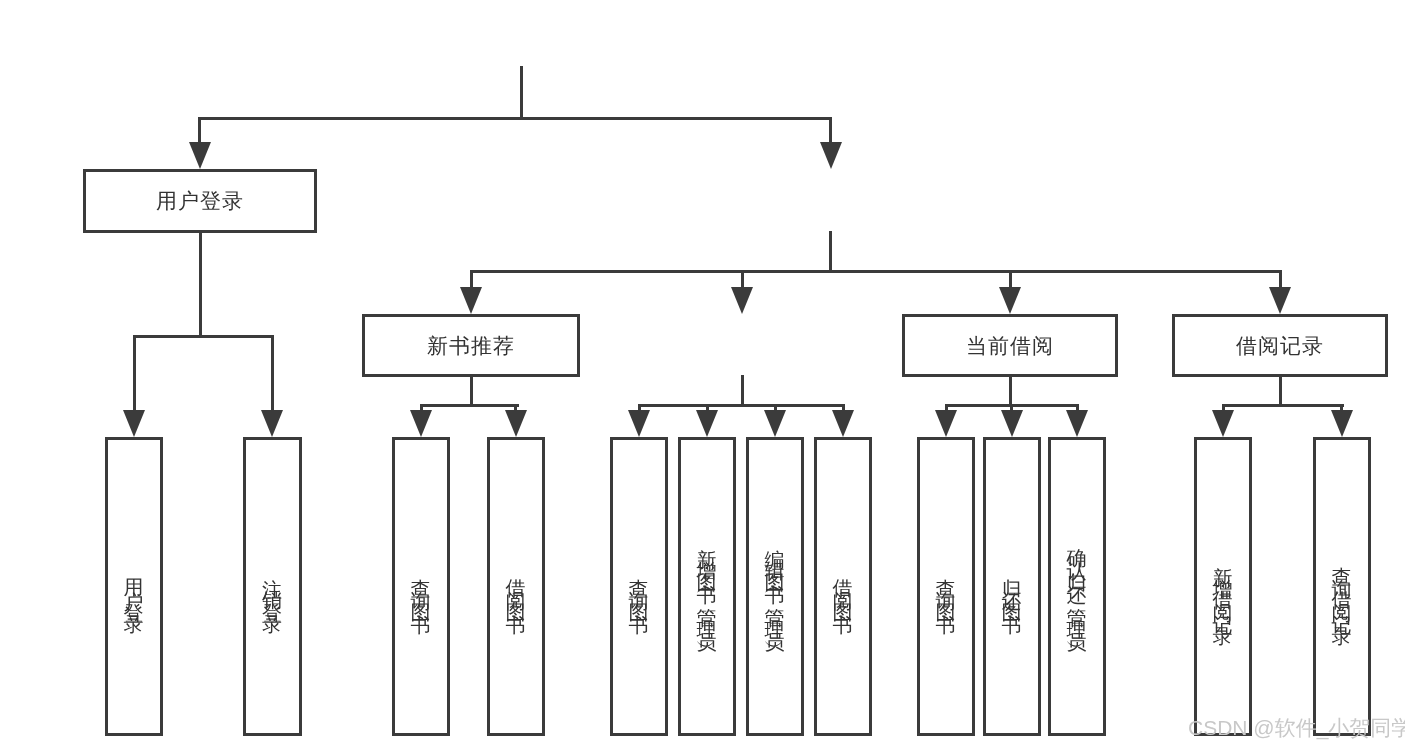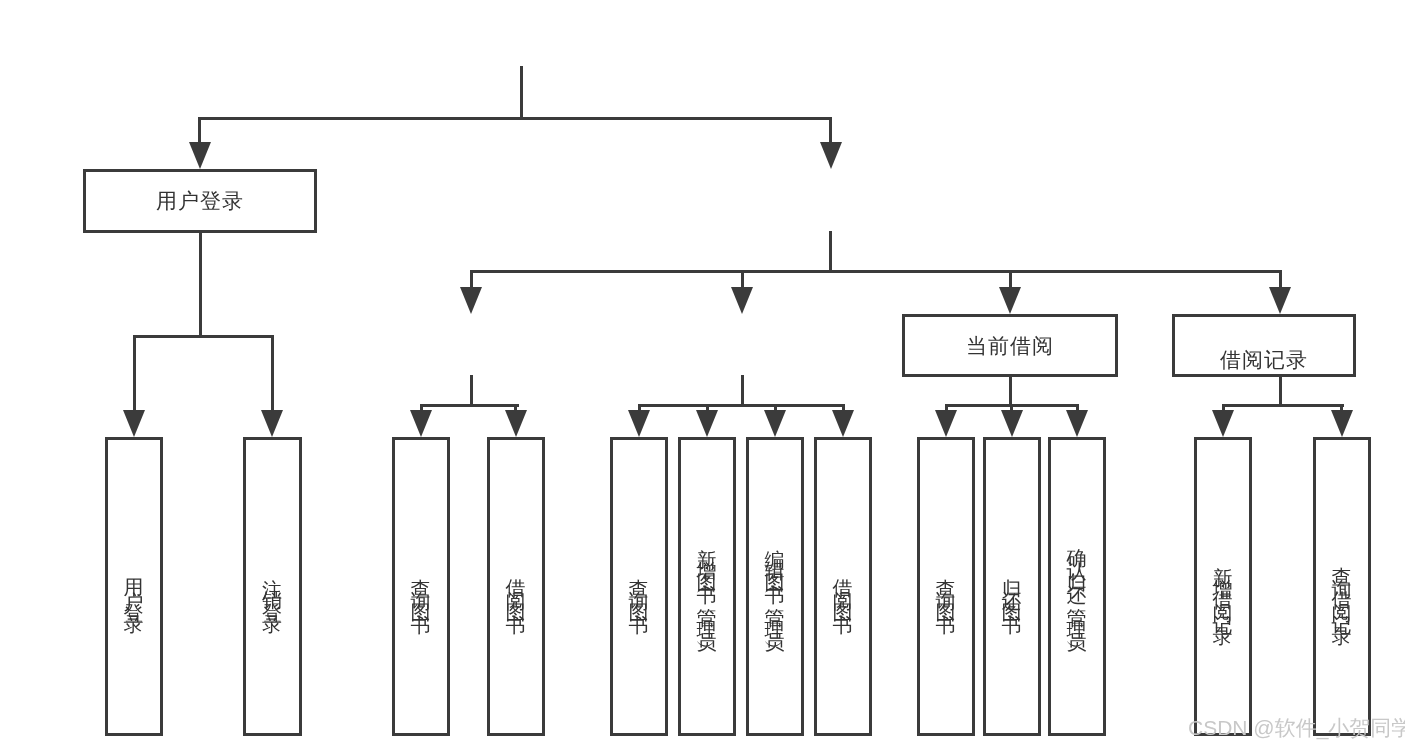"新书推荐" div.node { html: none -> <div> <span>新书推荐</span> </div> }
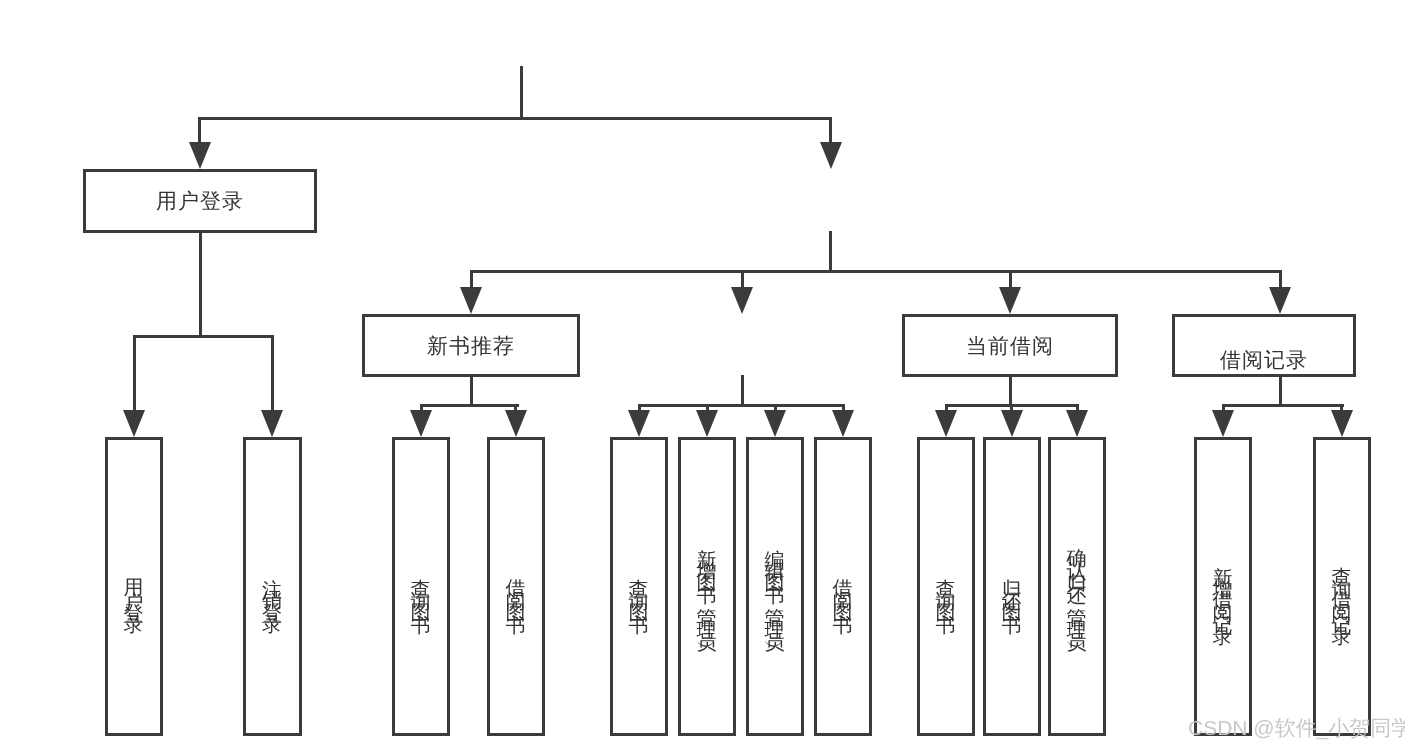"借阅记录" div.node { align-items: flex-end -> none; width: 184px -> 216px }
